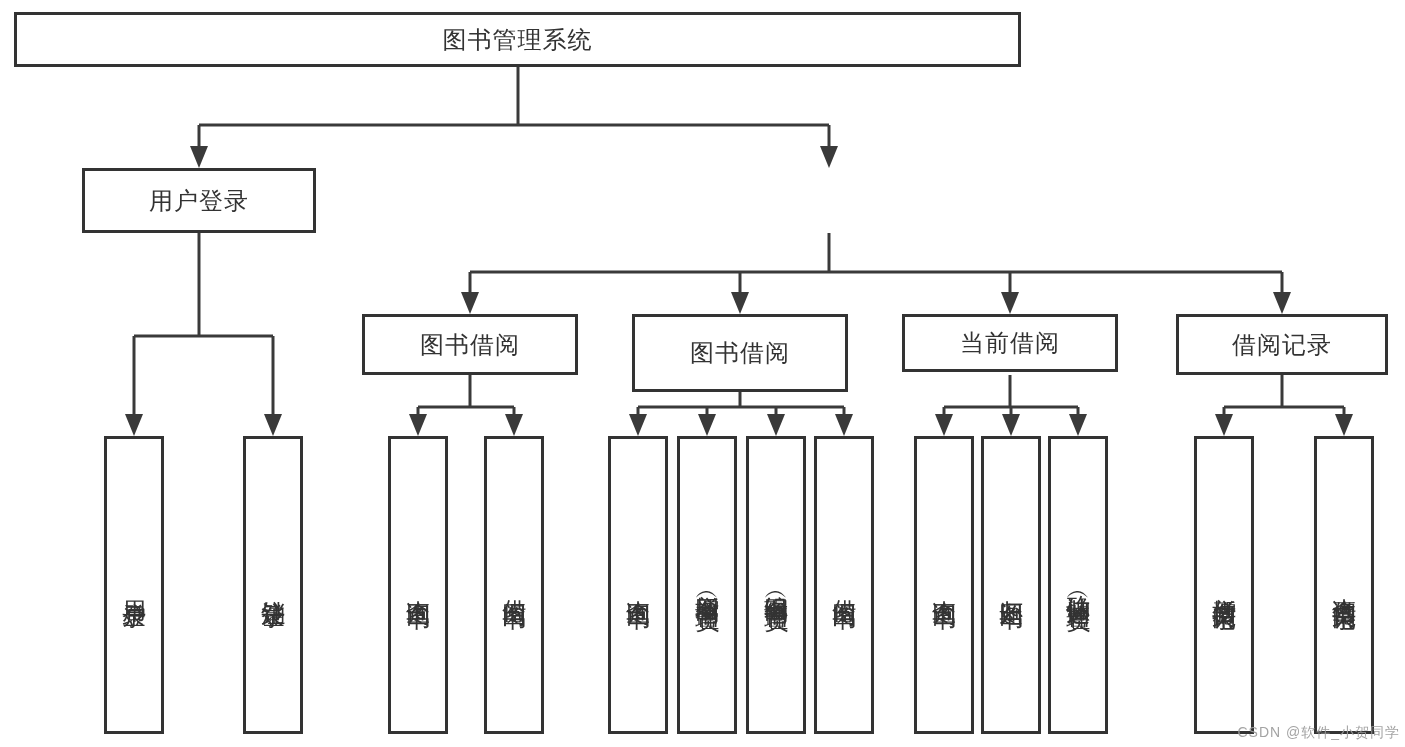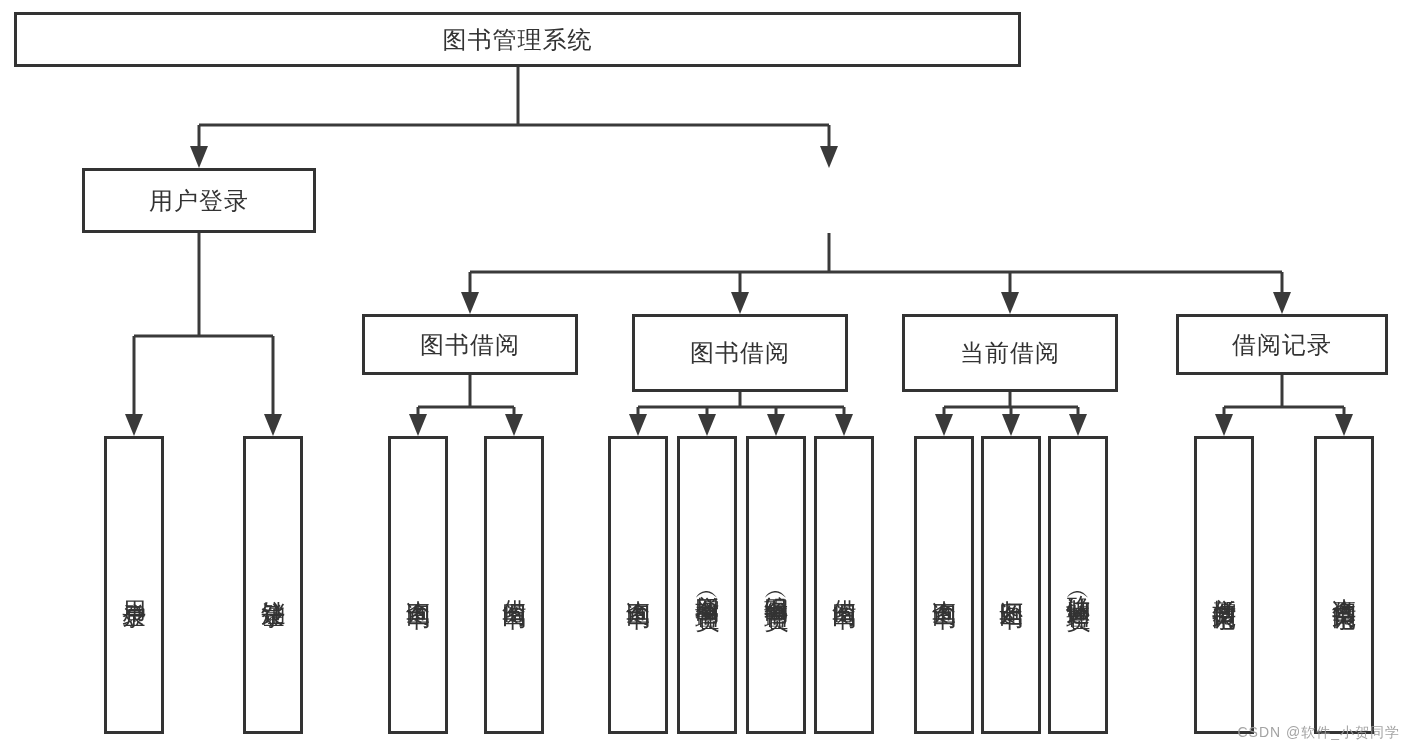"当前借阅" div.node { height: 78px -> 58px }
